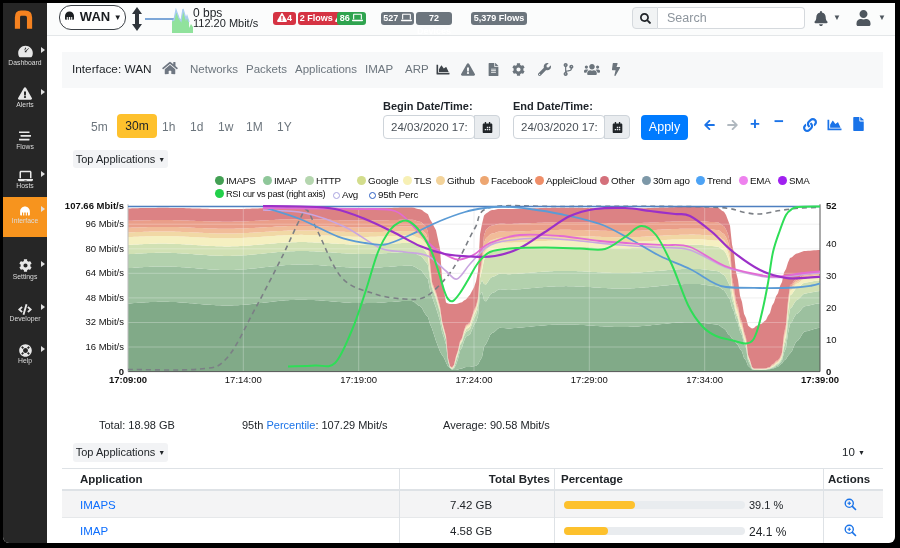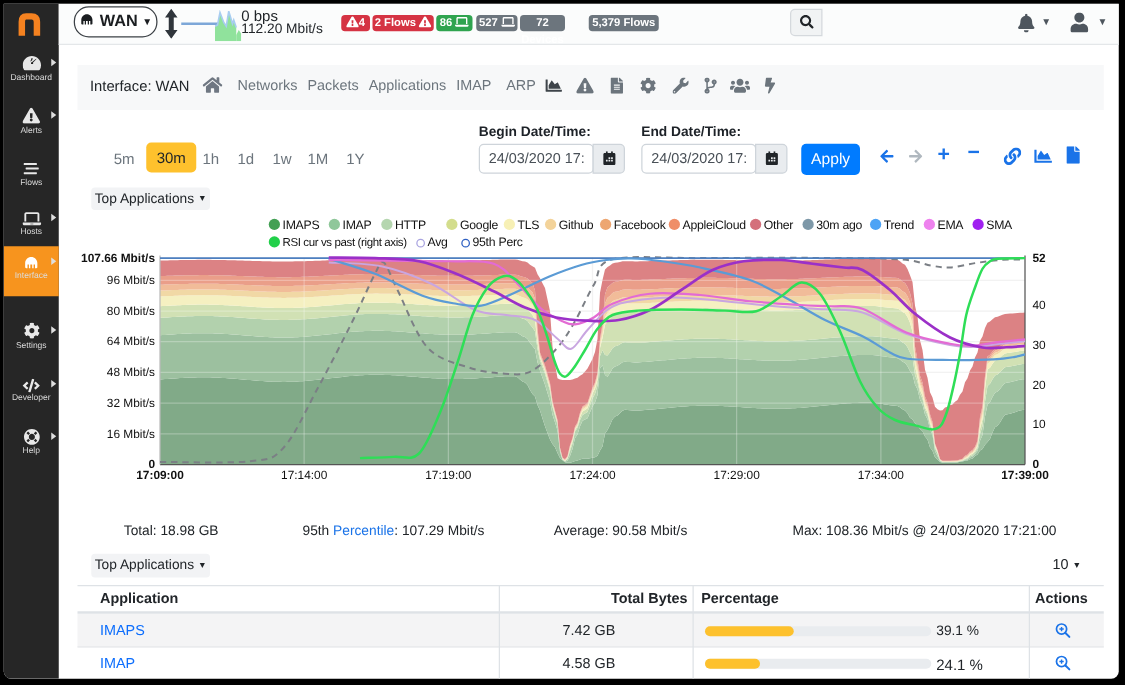"86" div.badge { left: 302px -> 290px }
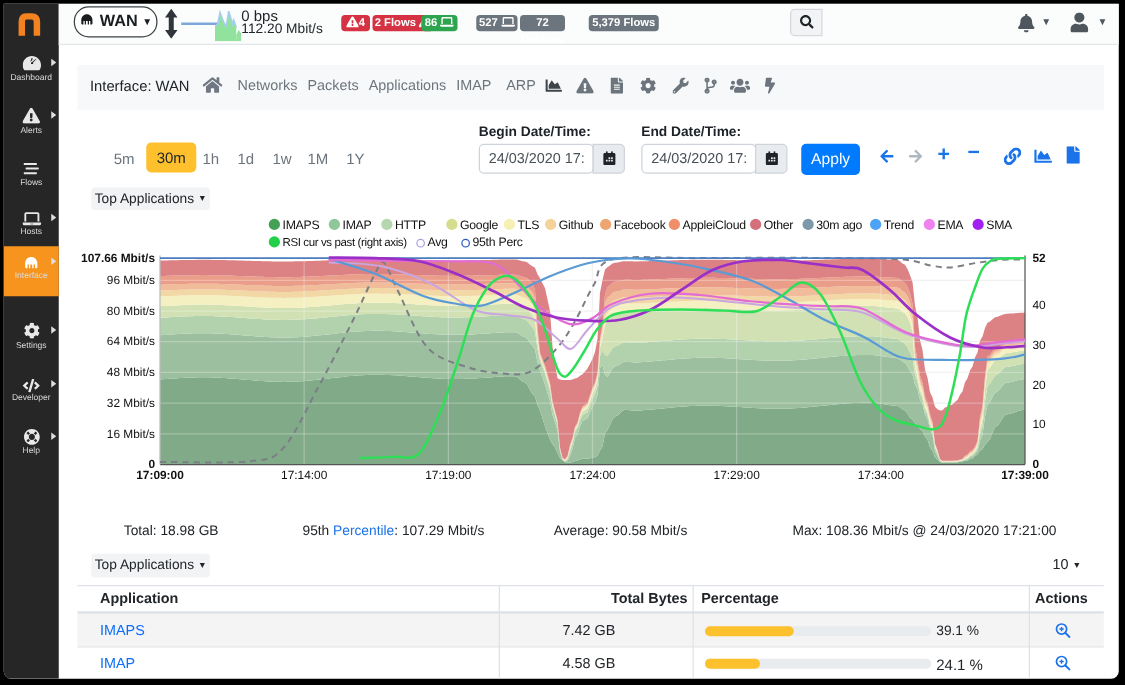"Search" div.abs { html: none -> <div>Search</div> }
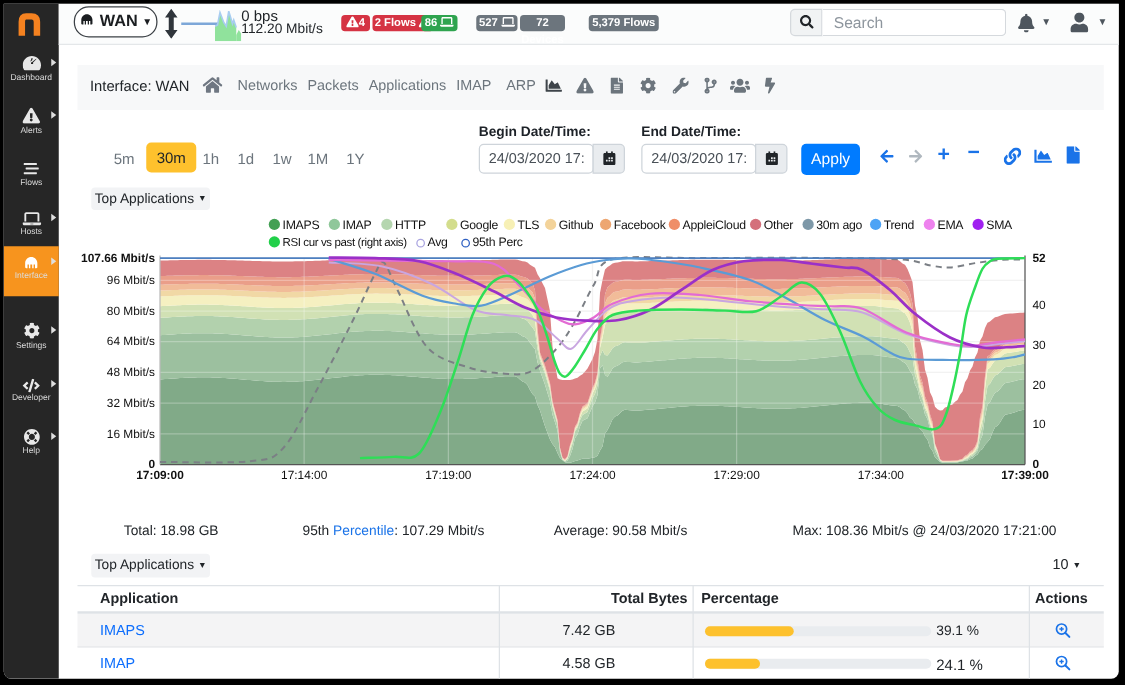"Max: 108.36 Mbit/s @ 24/03/2020" div.stat { html: <div>Max: 108.36 Mbit/s @ 24/03/2020 17:21:00</div> -> none }
